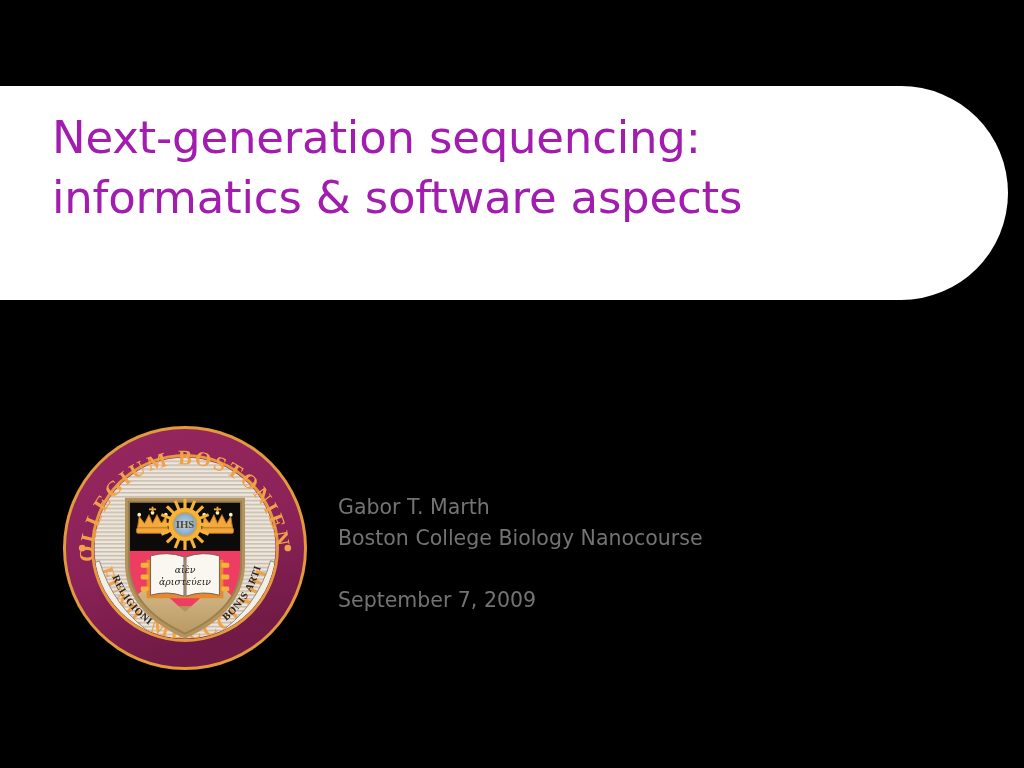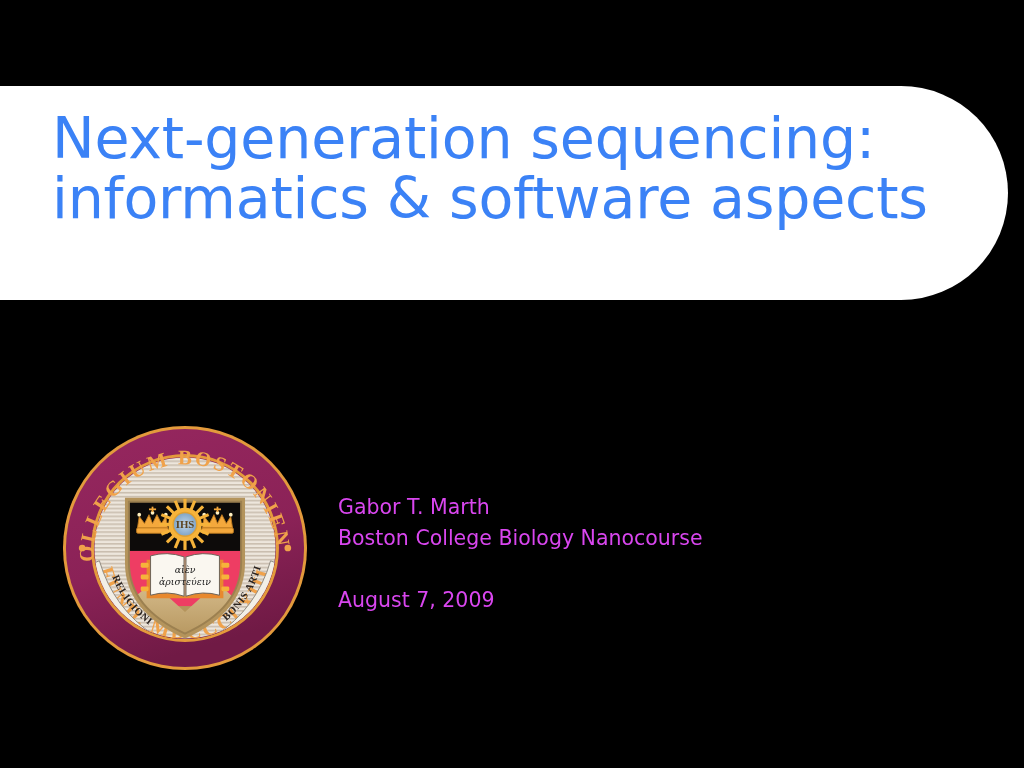"Next-generation sequencing:" #title-text { color: #3b82f6 -> #a21caf; font-size: 57px -> 45px }
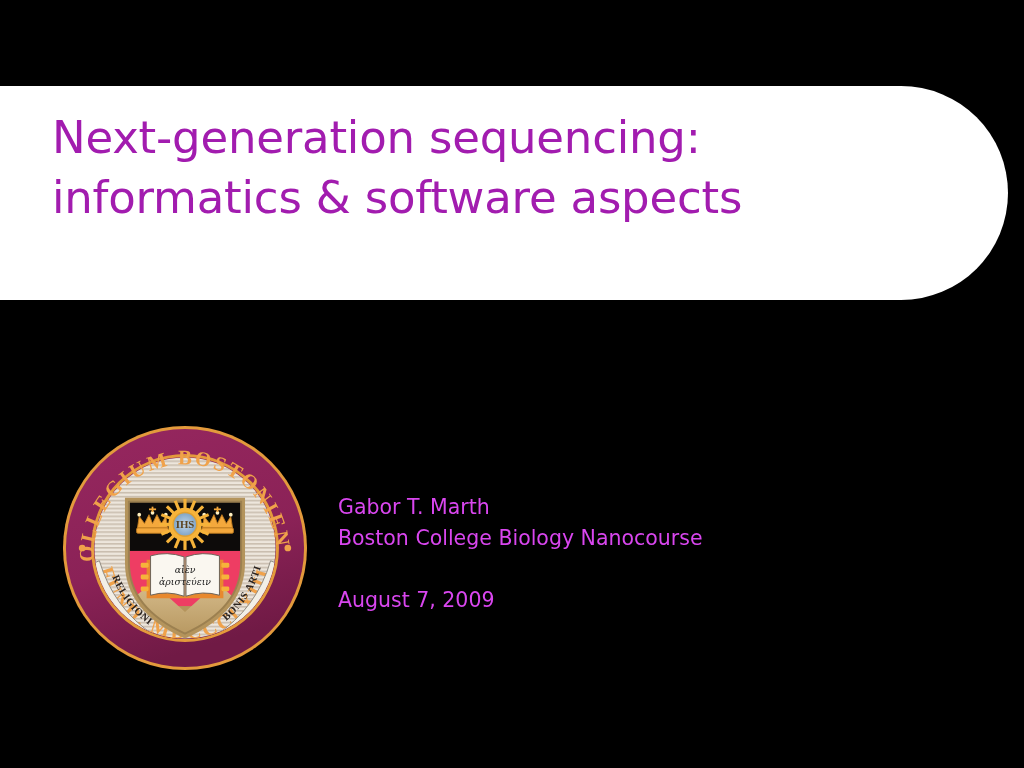"Gabor T. Marth" #presenter-block { color: #d946ef -> #737373 }
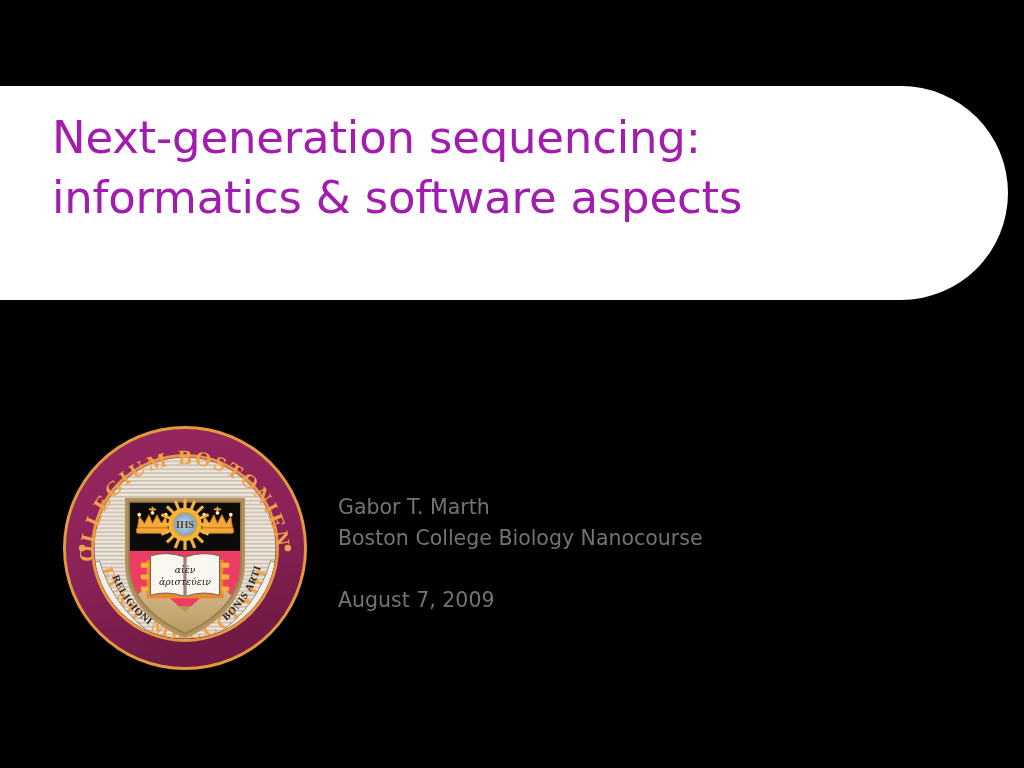"August 7, 2009" div.line { text: August -> September }
